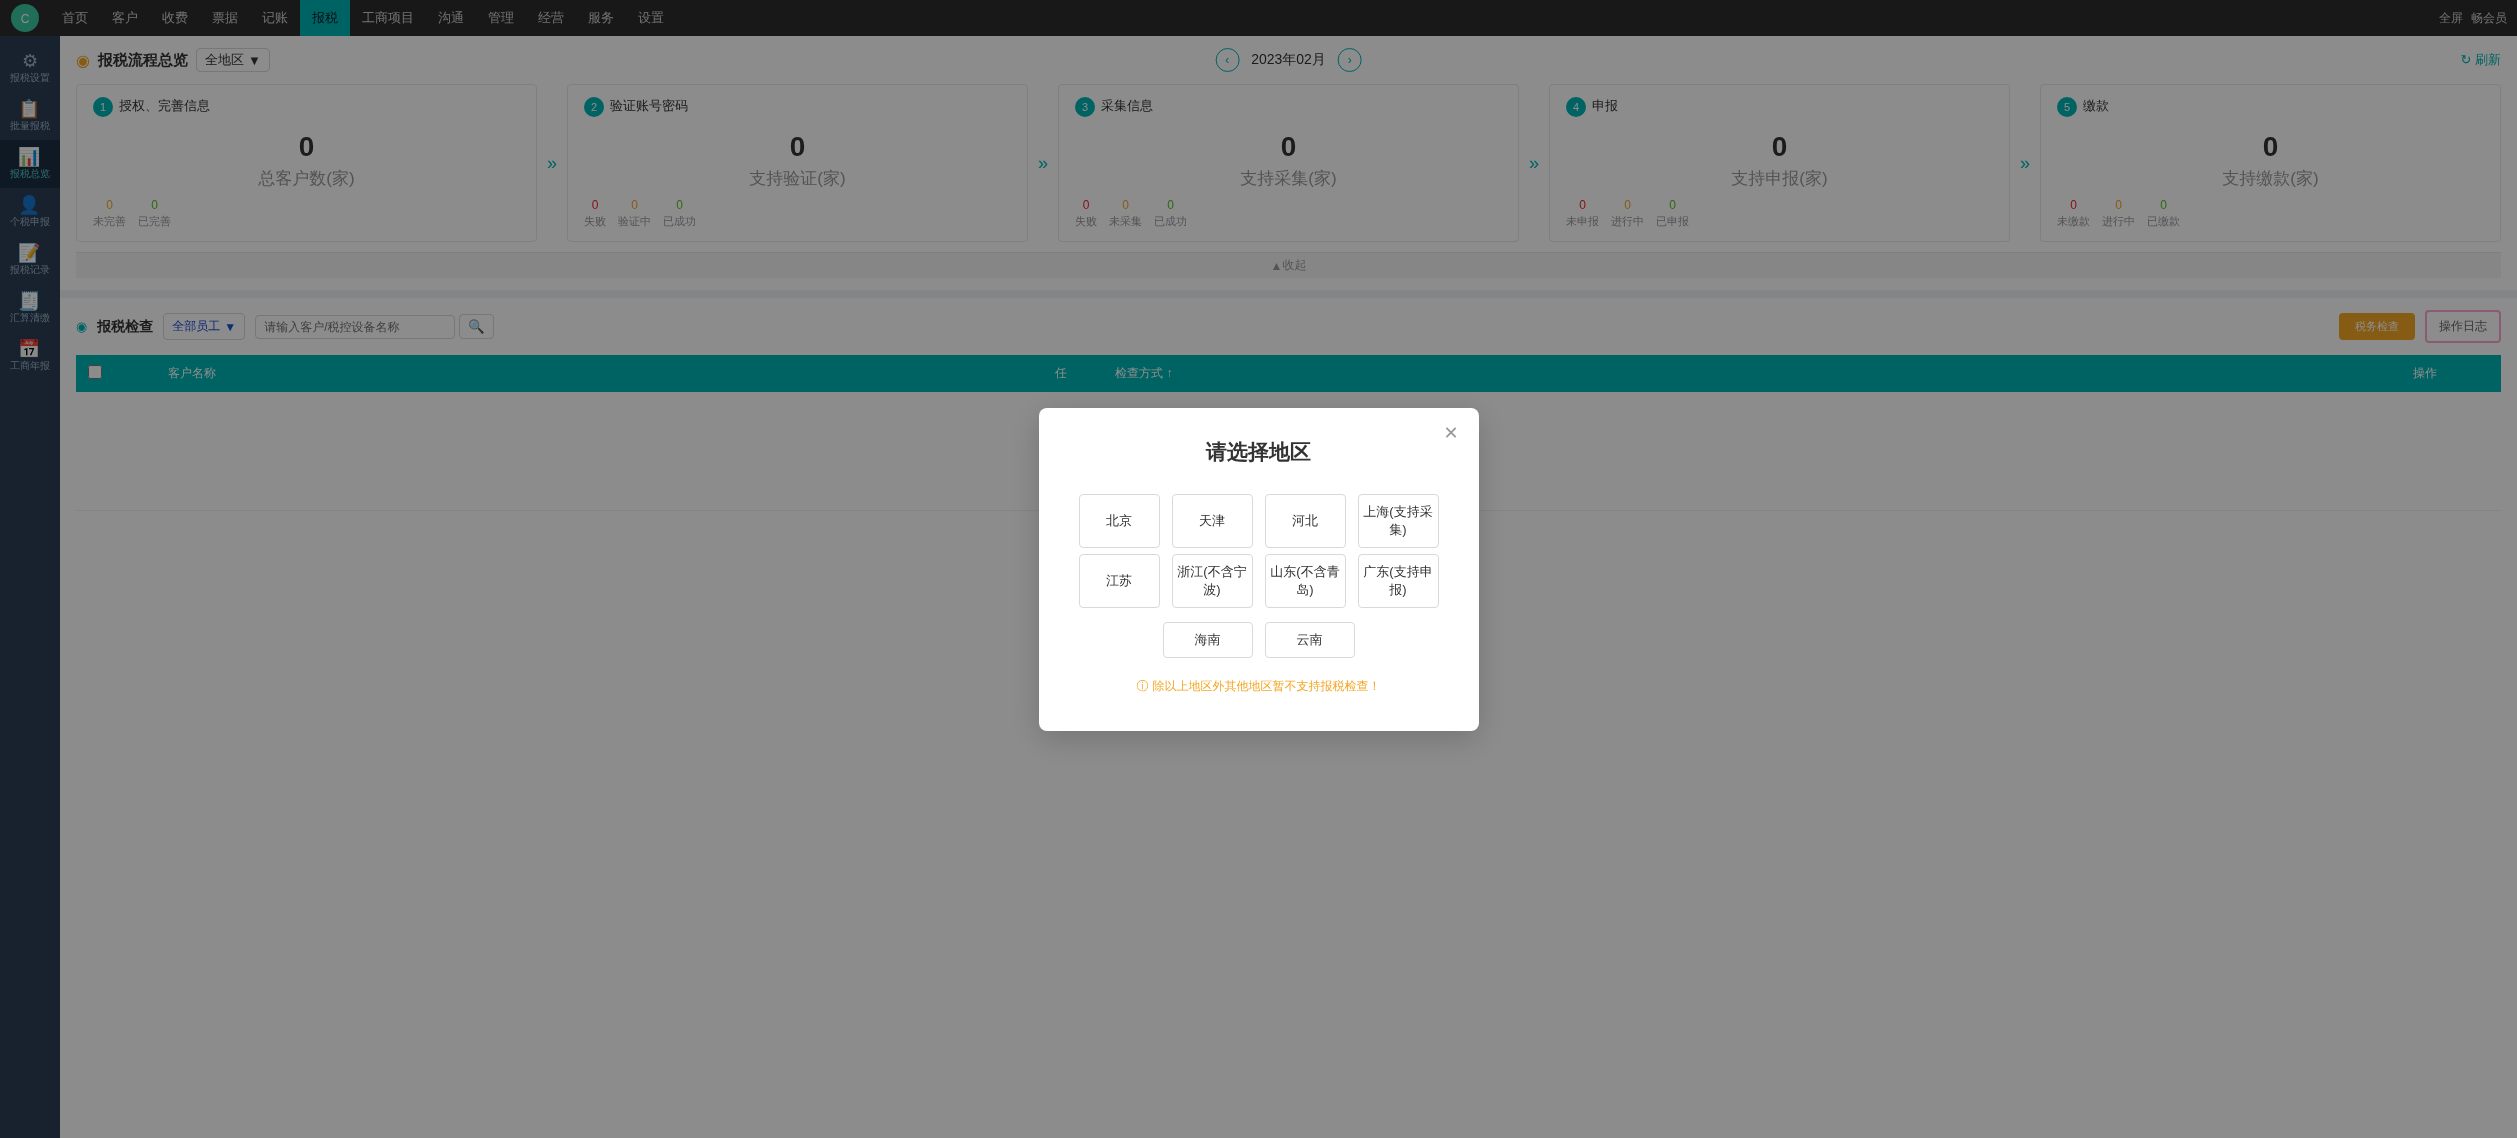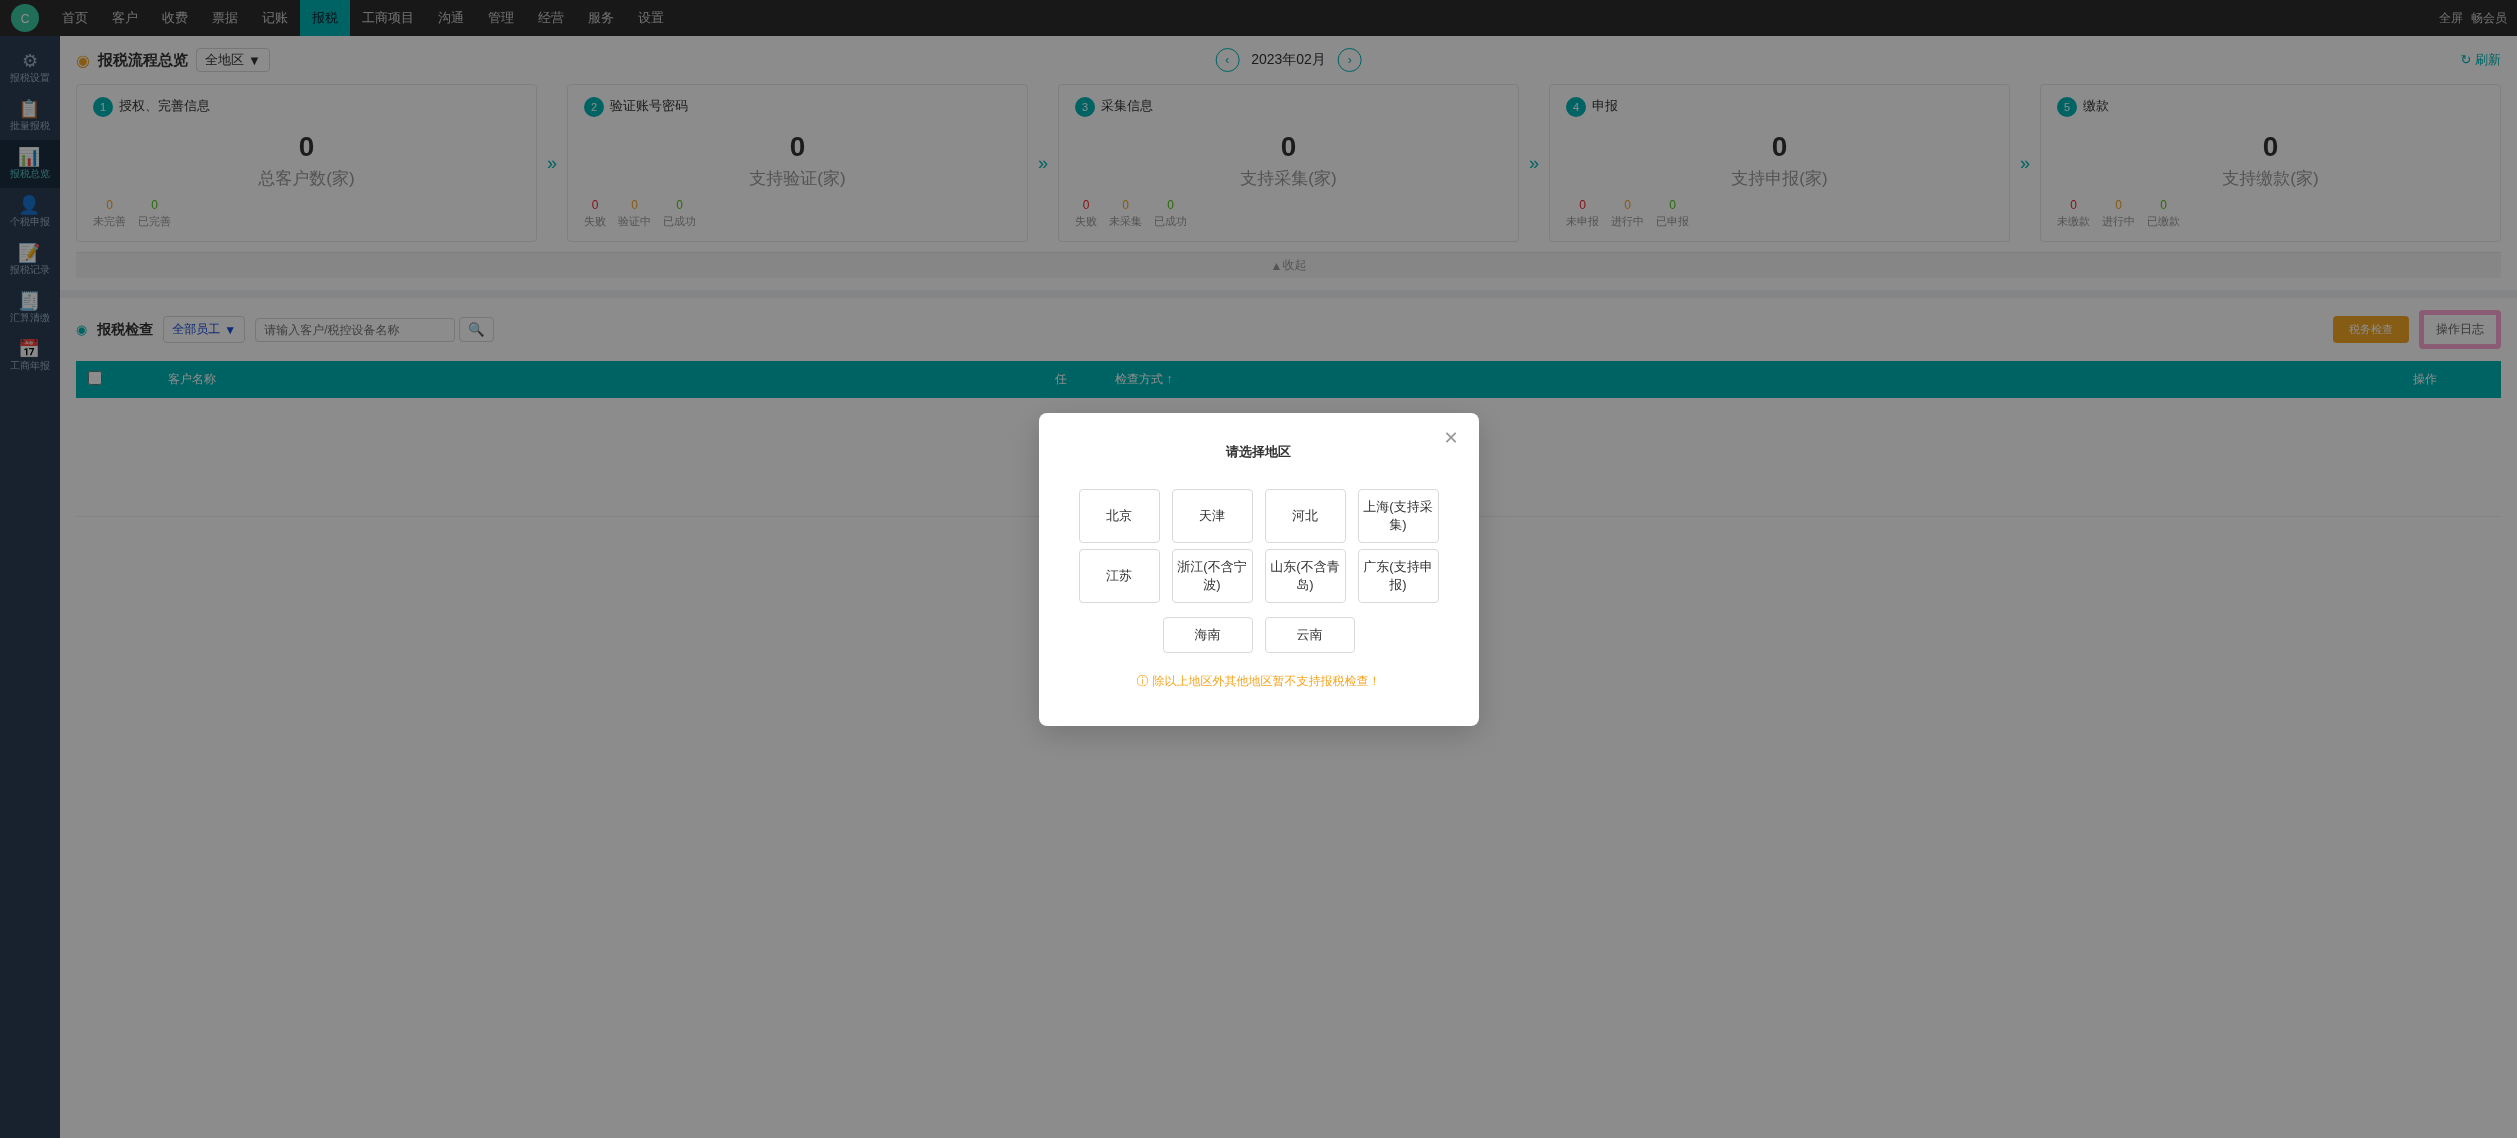"操作日志" .ops-btn { border: 5px solid #f9a8d4 -> 2px solid #f9a8d4 }
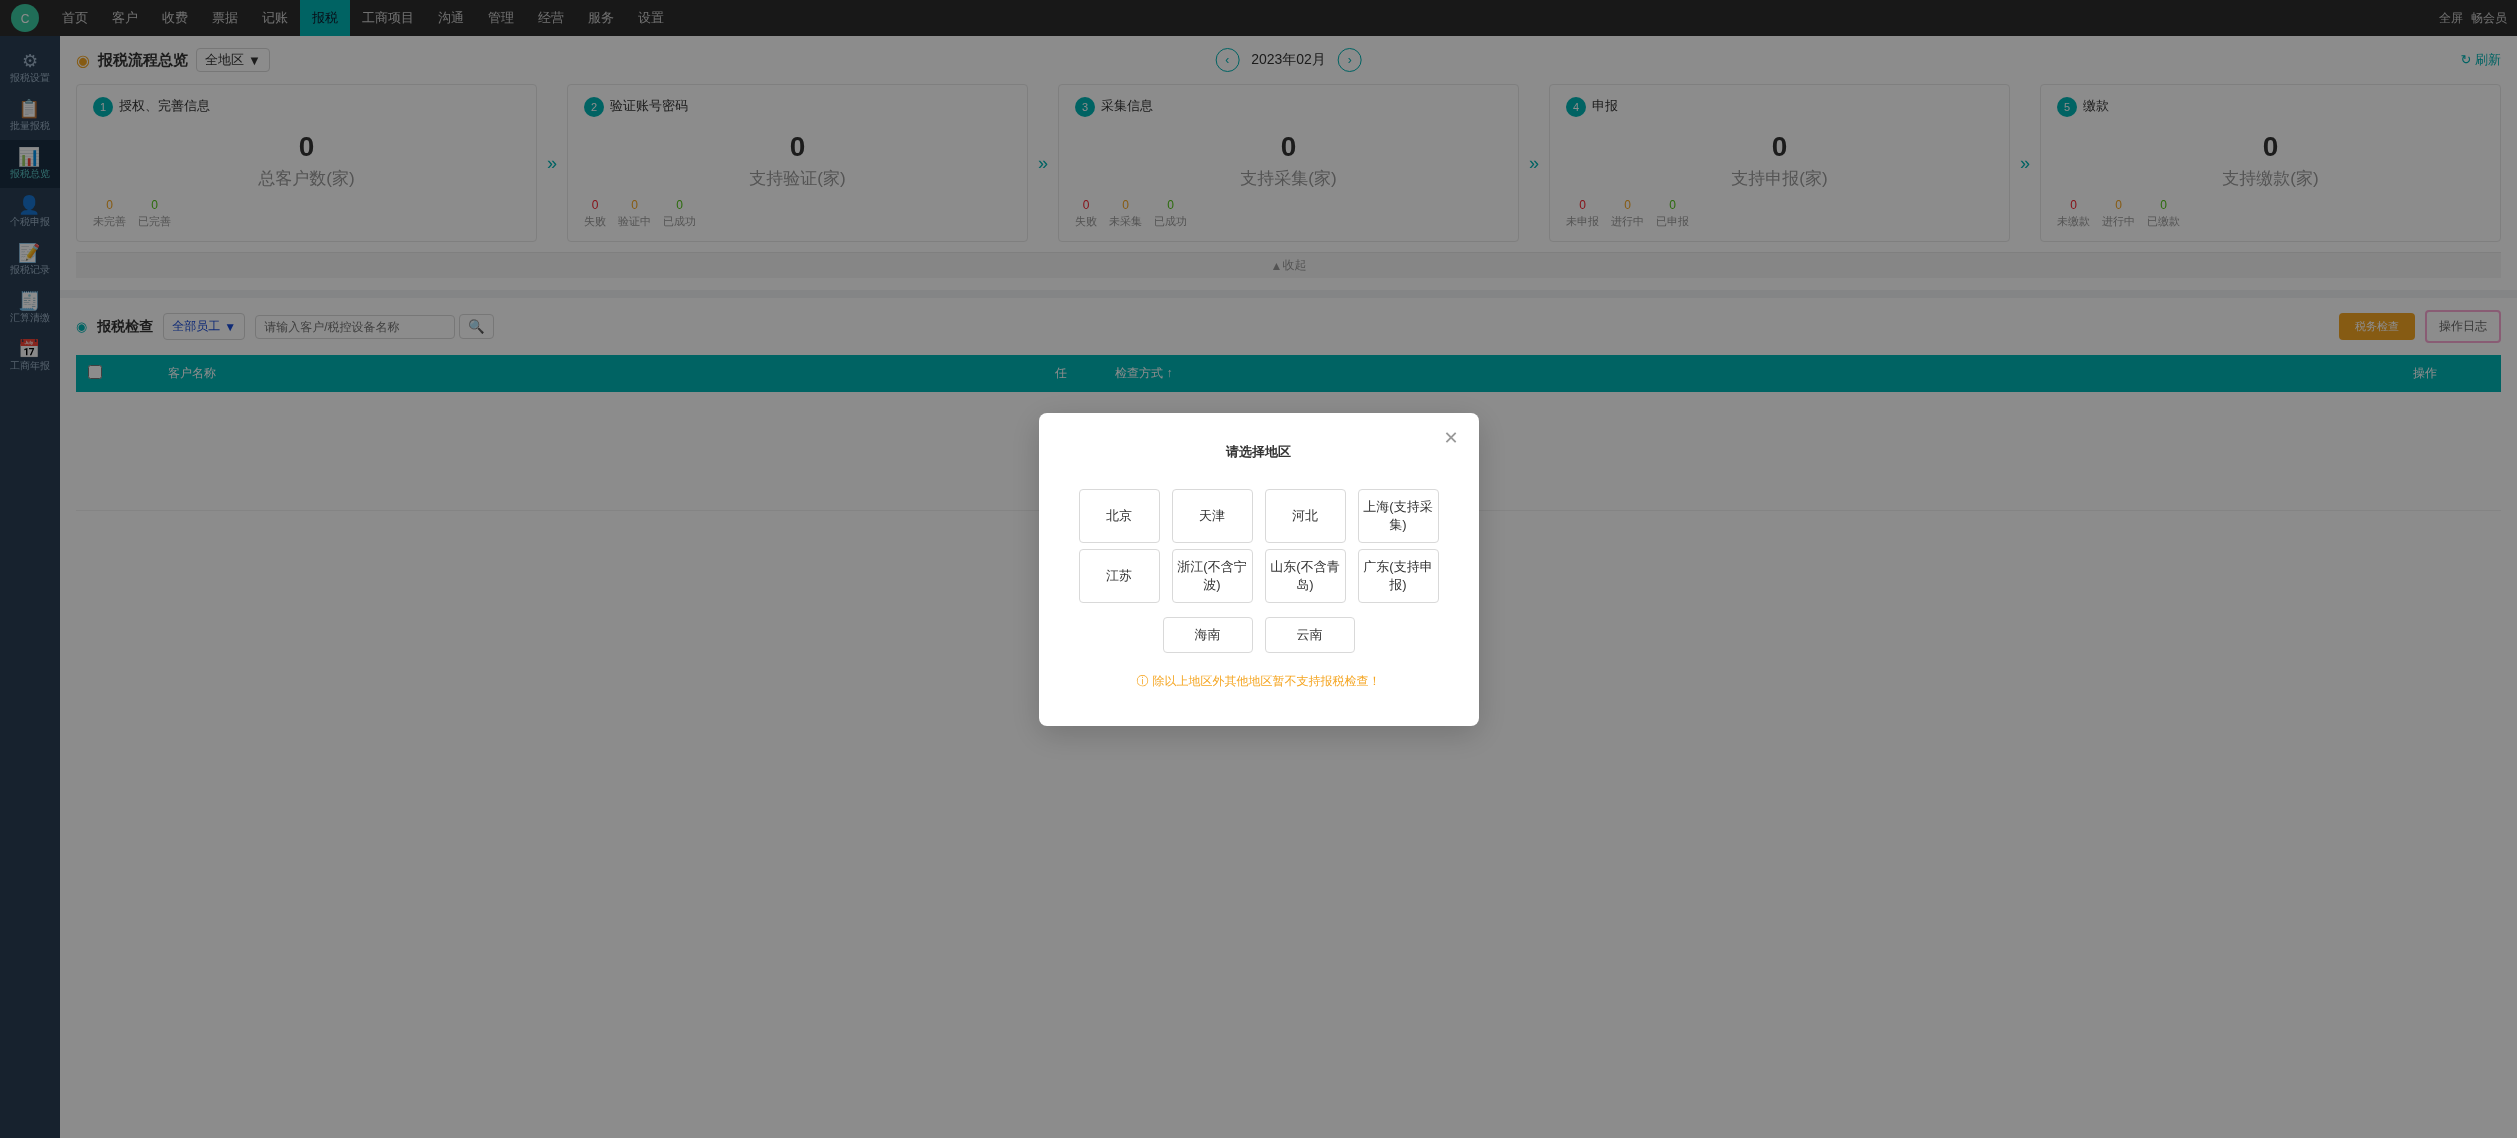"请选择地区" .modal-title { font-size: 13px -> 21px }
